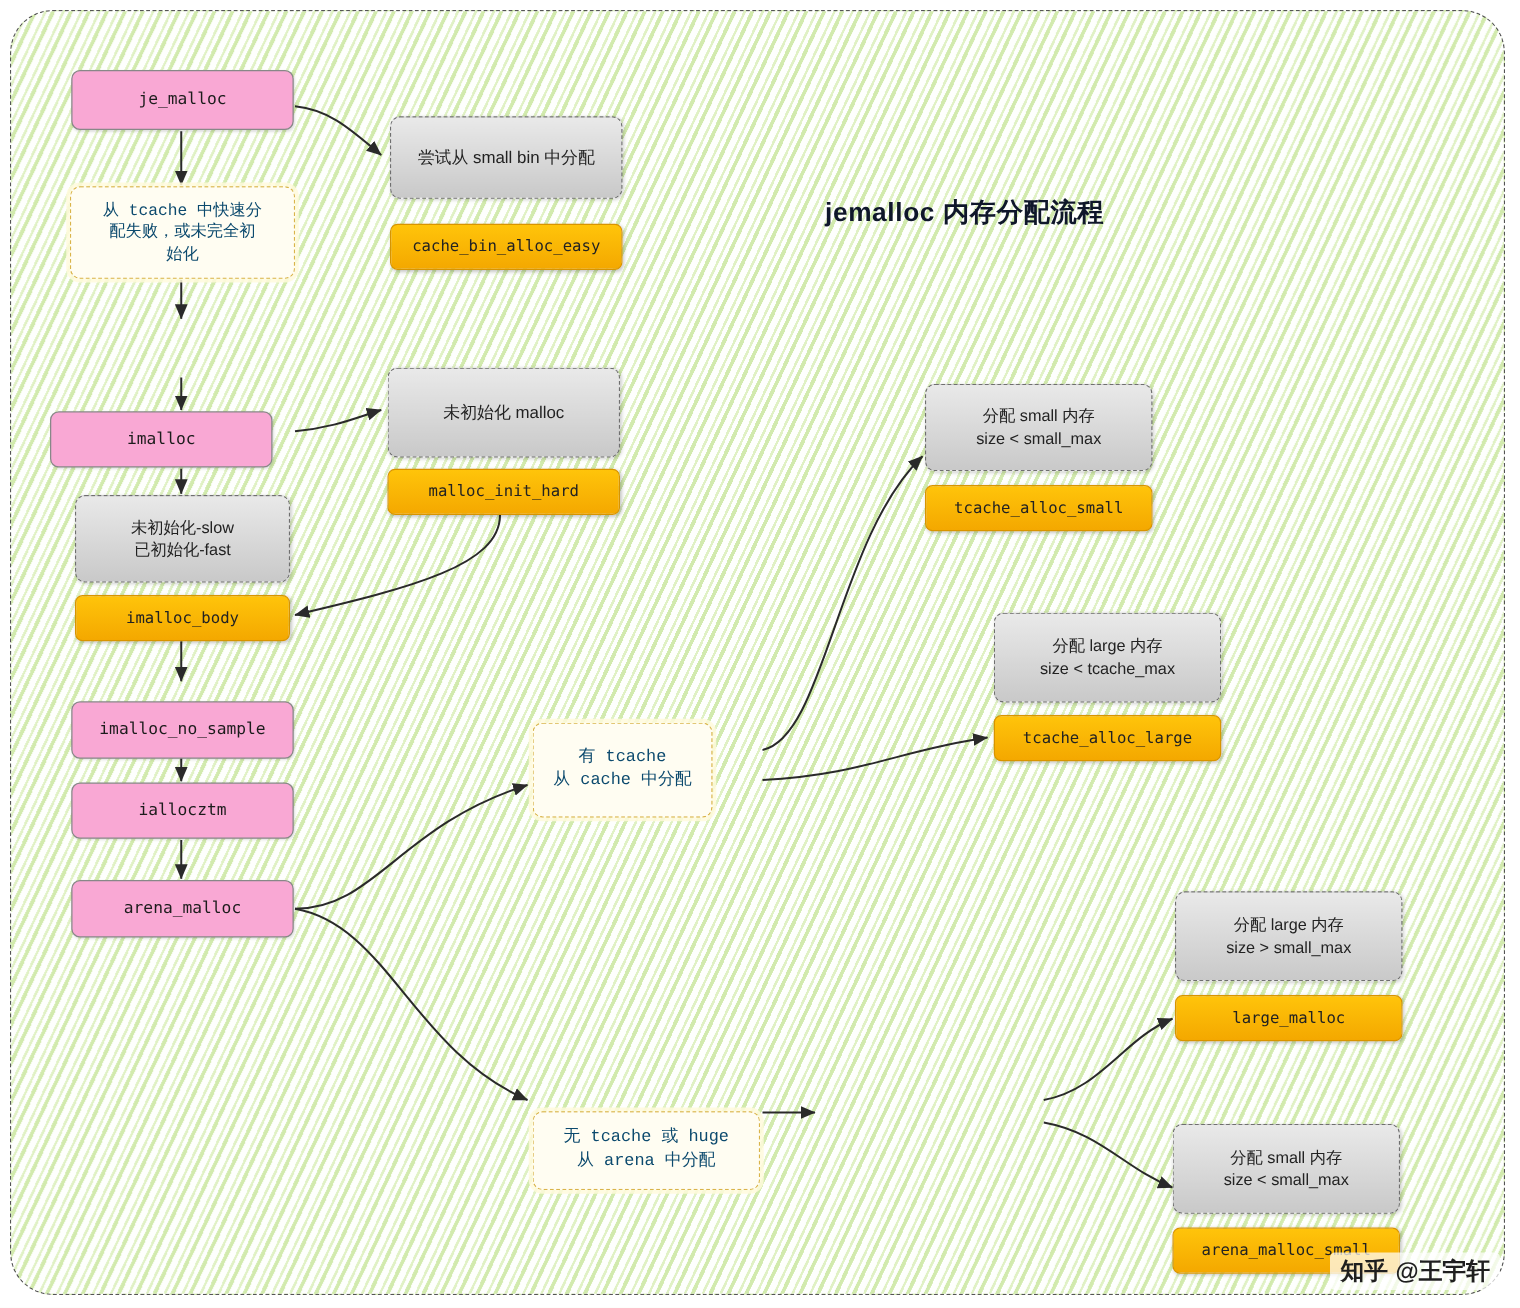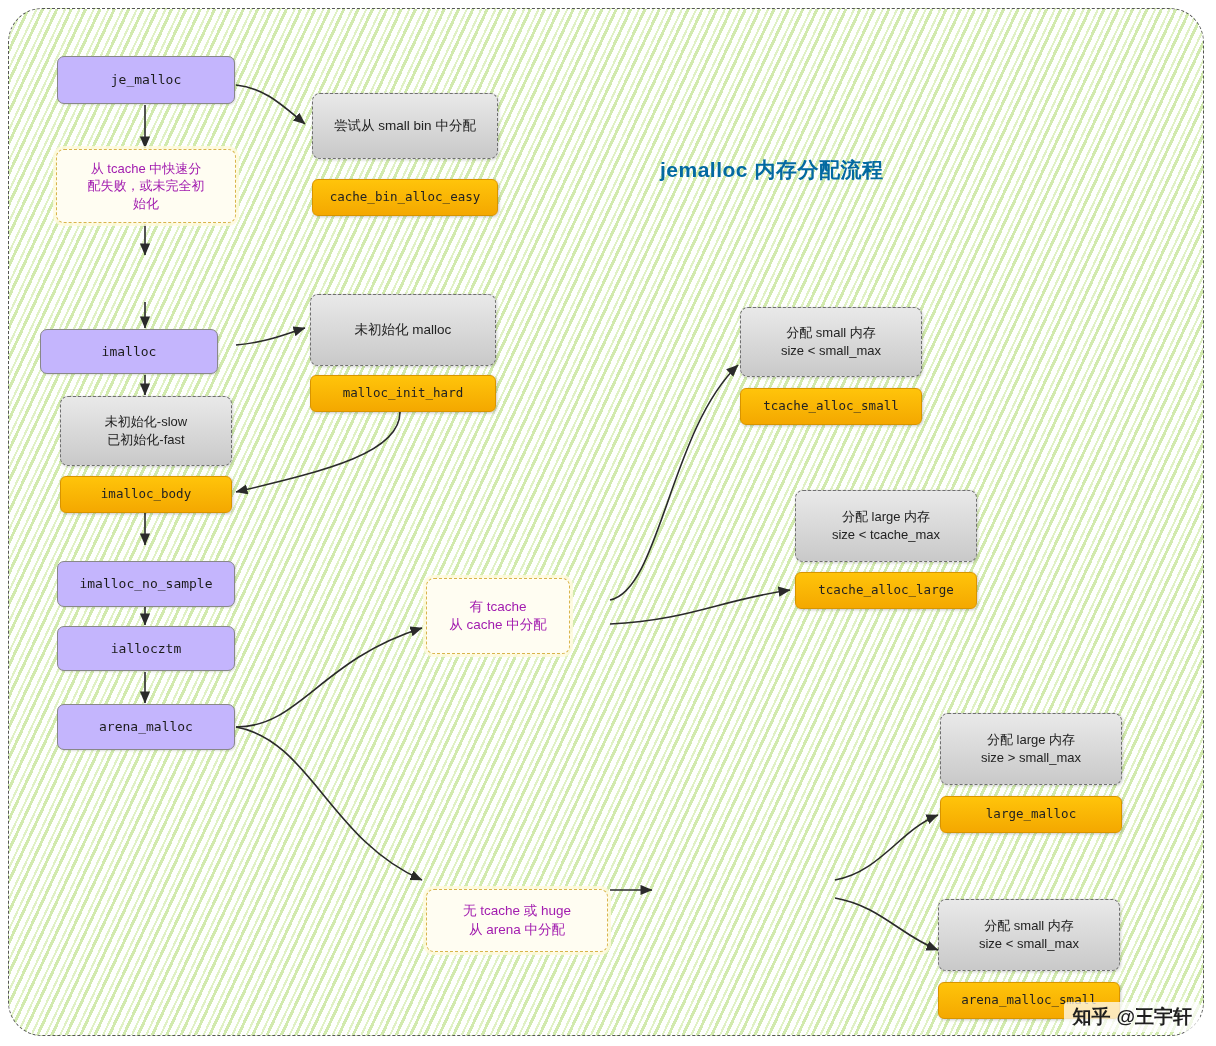"je_malloc" .fn { background: #c4b5fd -> #f9a8d4 }
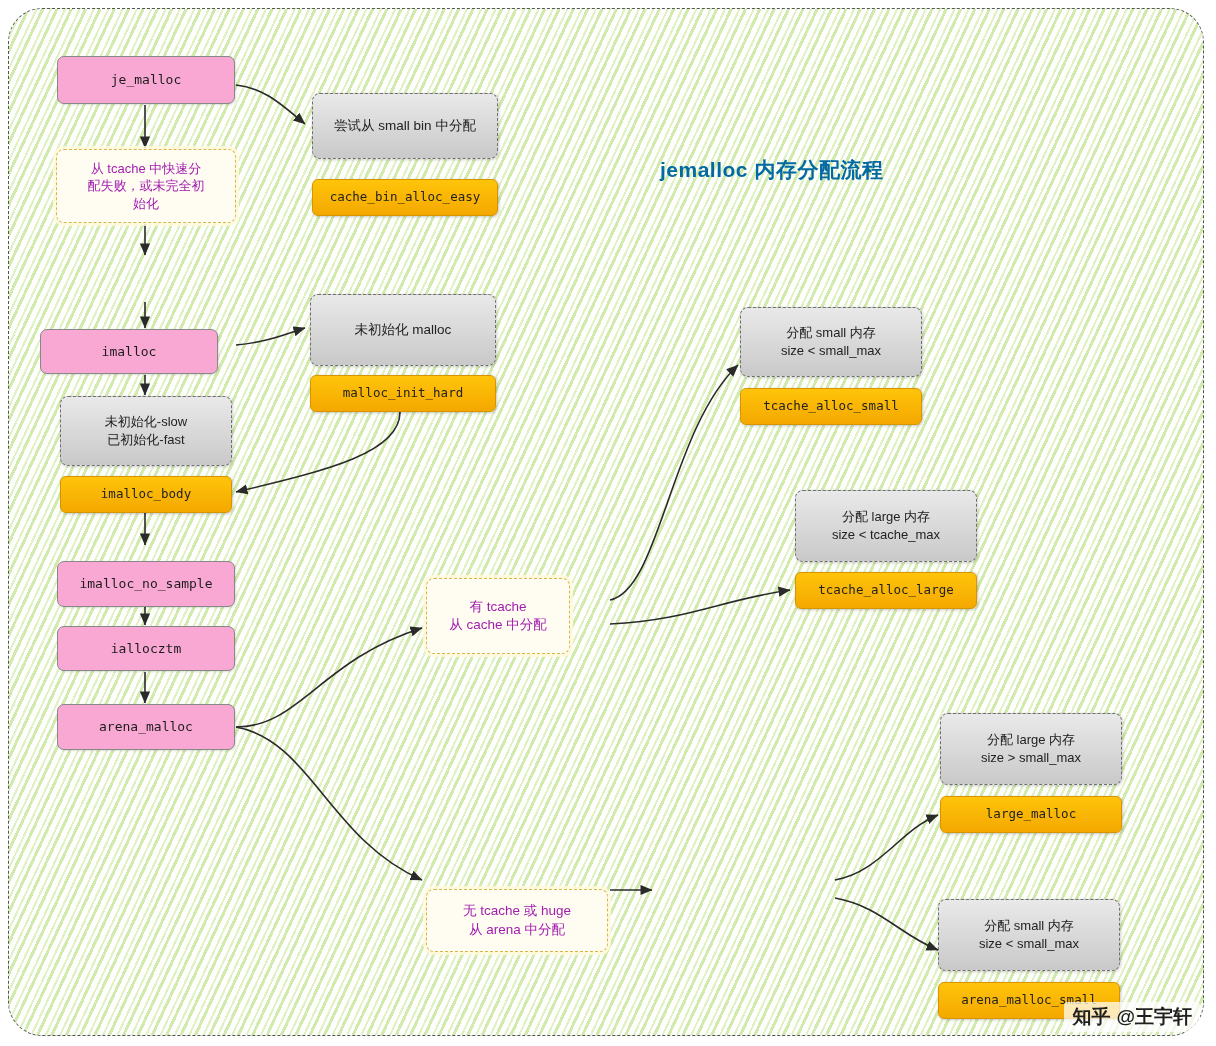"从 tcache 中快速分" .yellow { color: #a21caf -> #0c4a6e; font-family: Liberation Sans, sans-serif -> Liberation Mono, monospace }
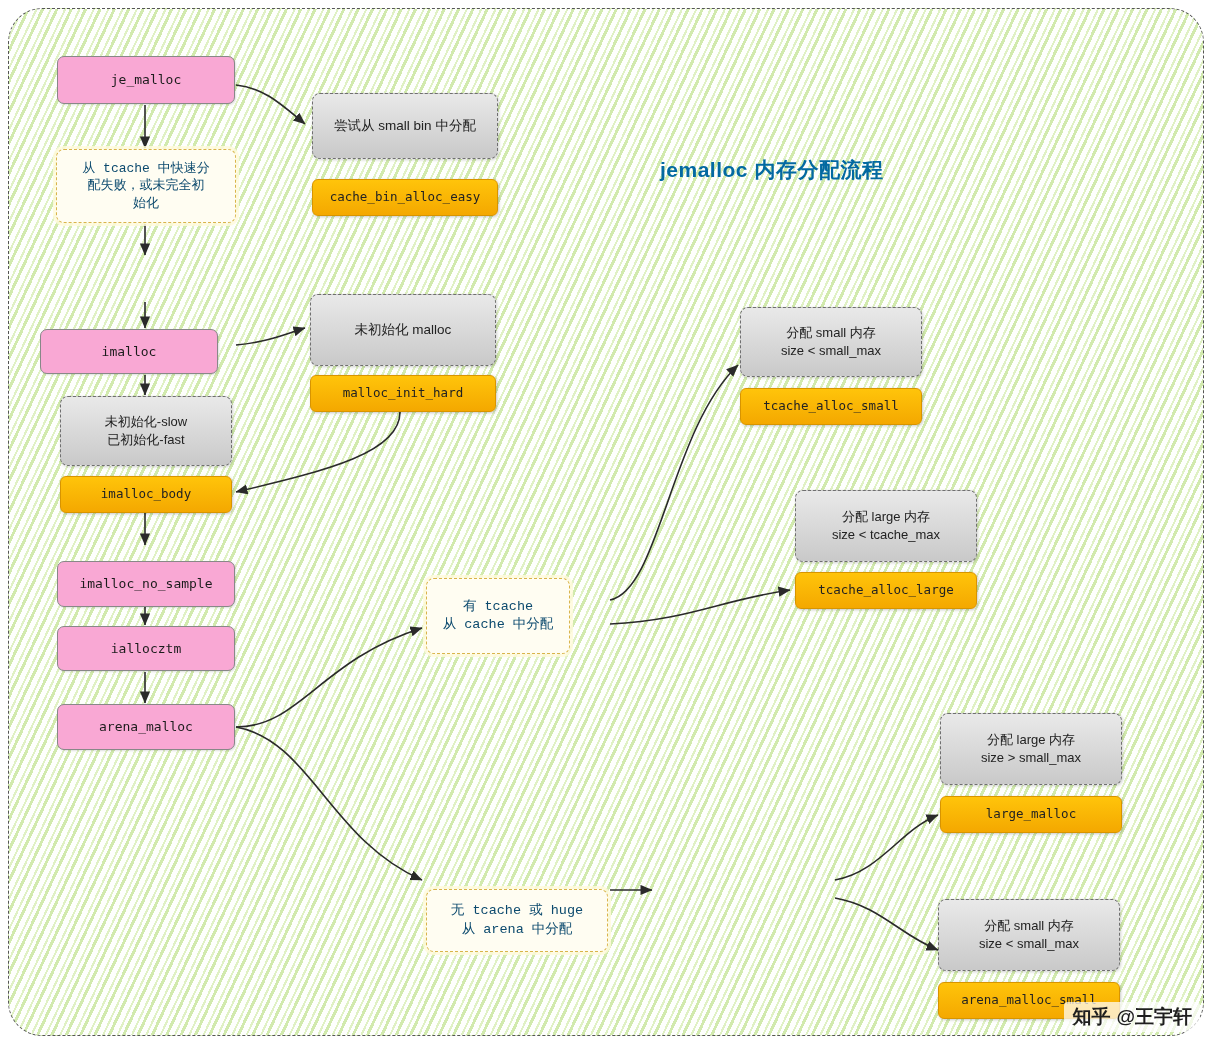"jemalloc 内存分配流程" .title { color: #0369a1 -> #0f172a }
